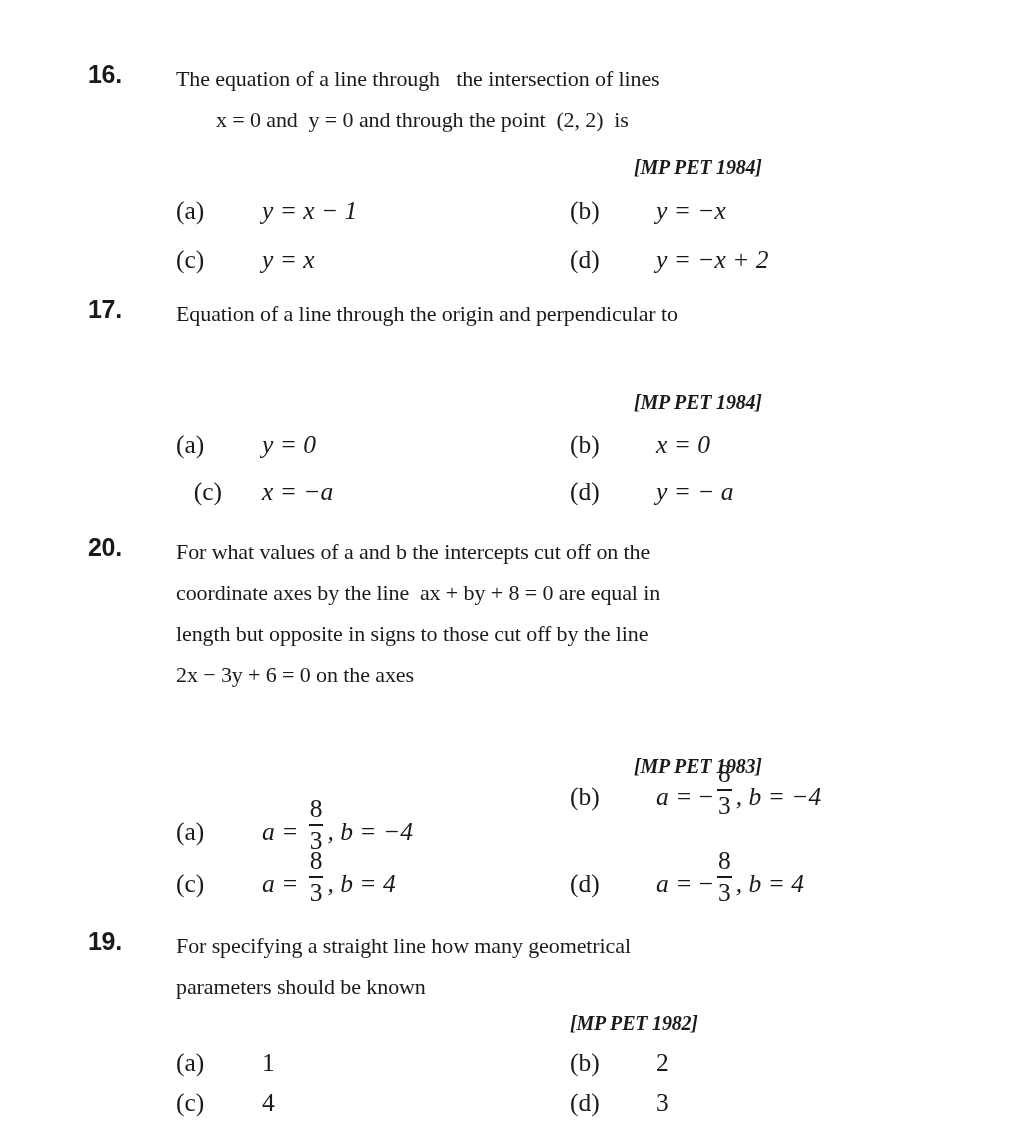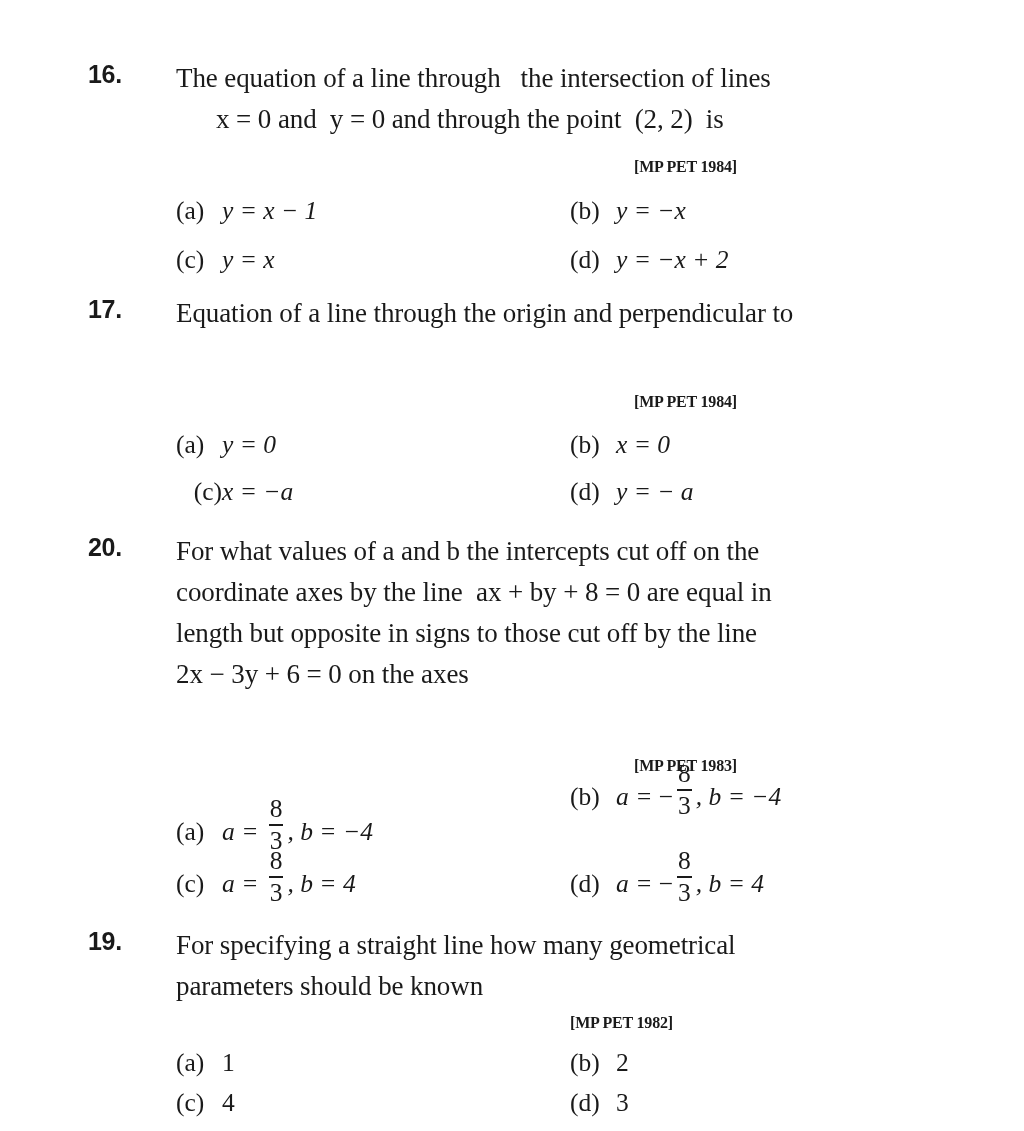"The equation of a line" .qline { font-size: 27px -> 22px }
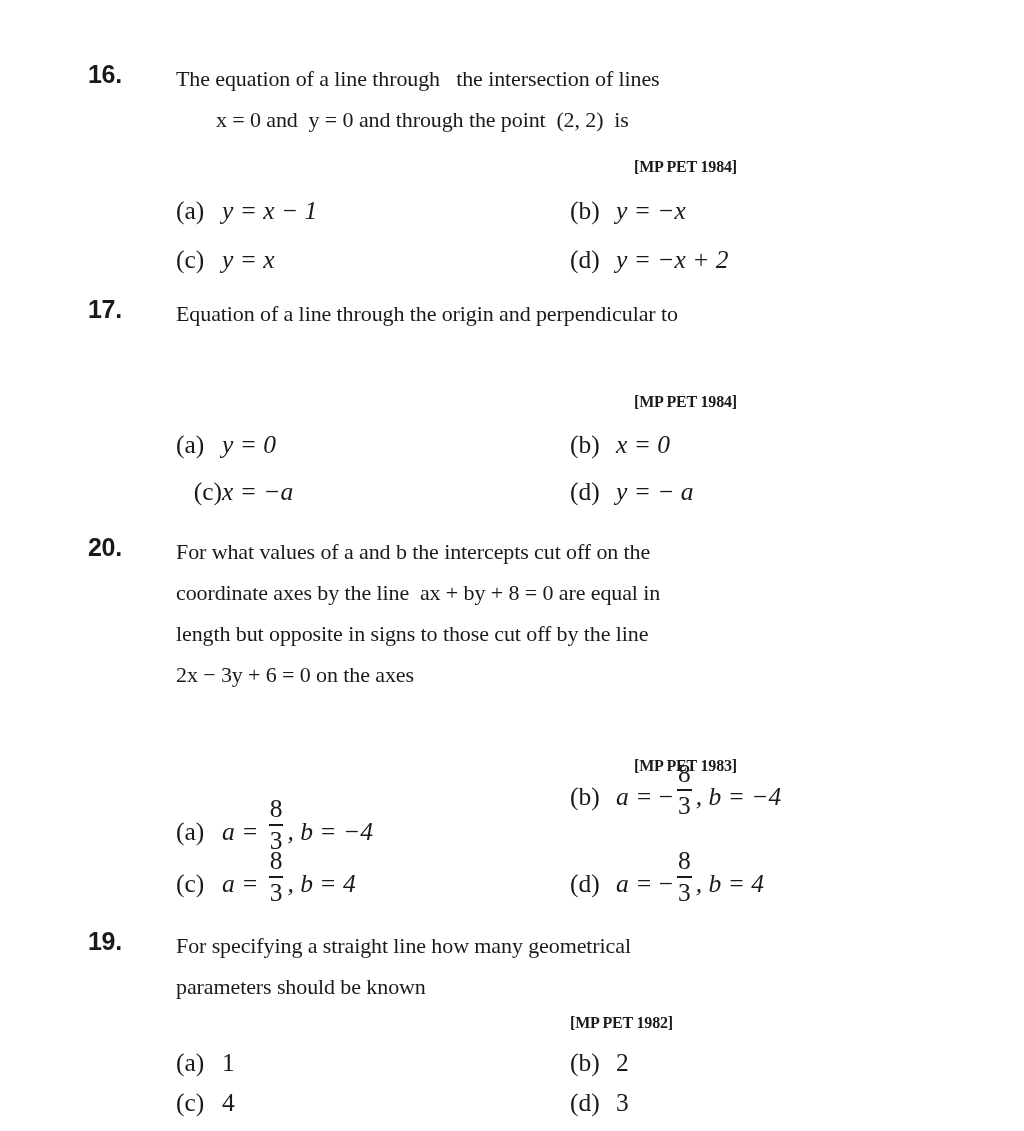"[MP PET 1984]" .examtag { font-size: 16px -> 20px; font-style: none -> italic }
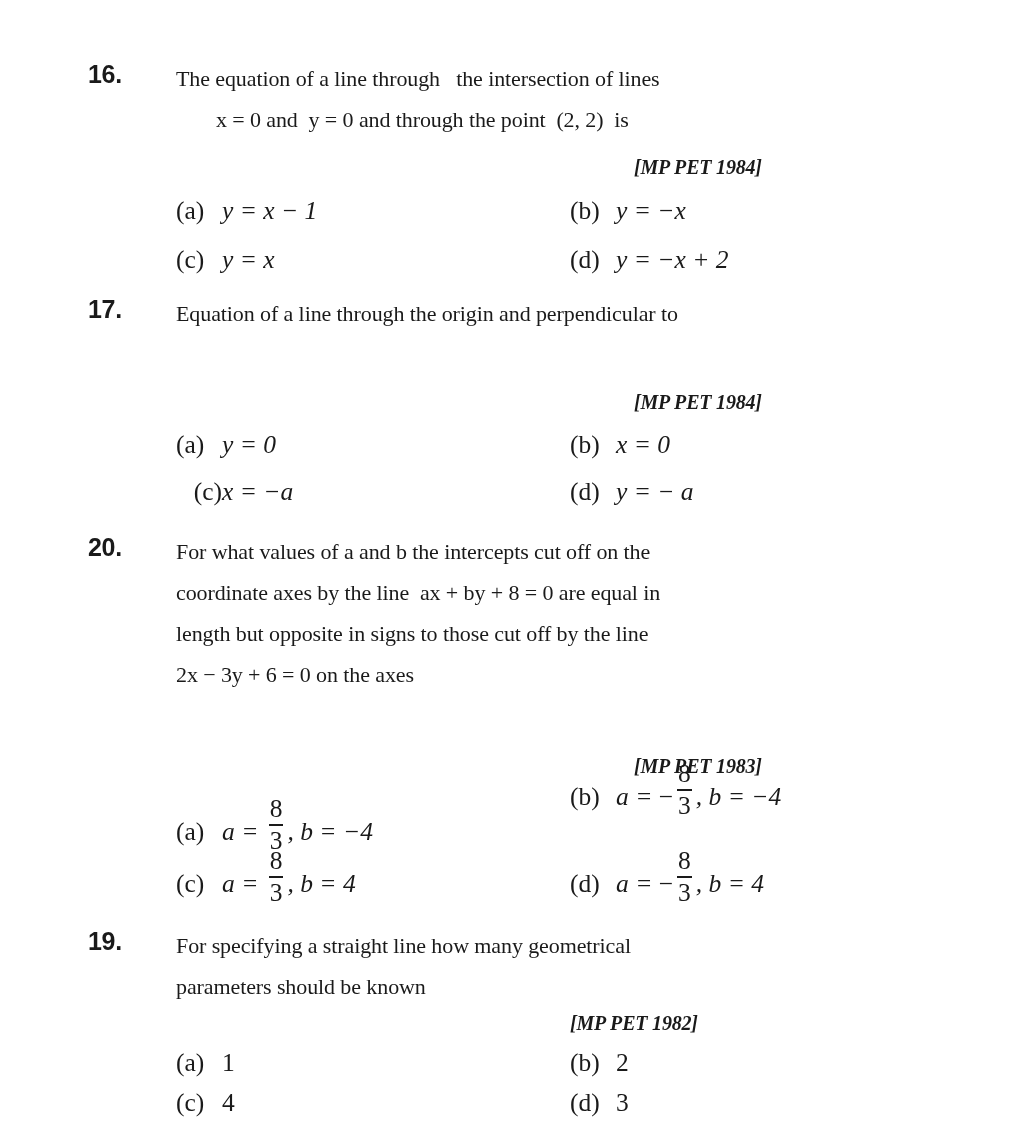"y = x − 1" .opt .val { margin-left: none -> 40px }
